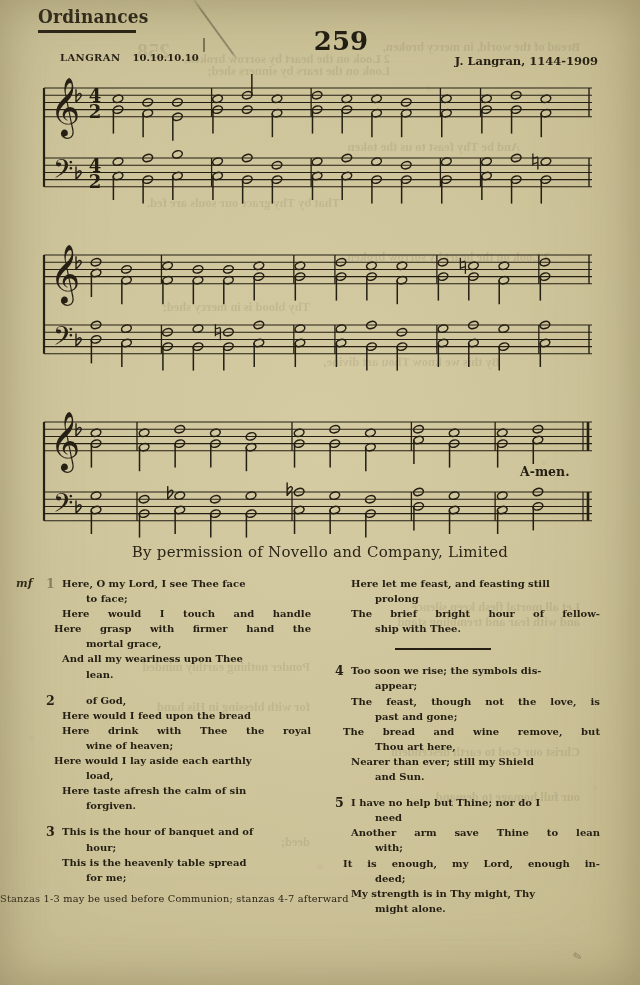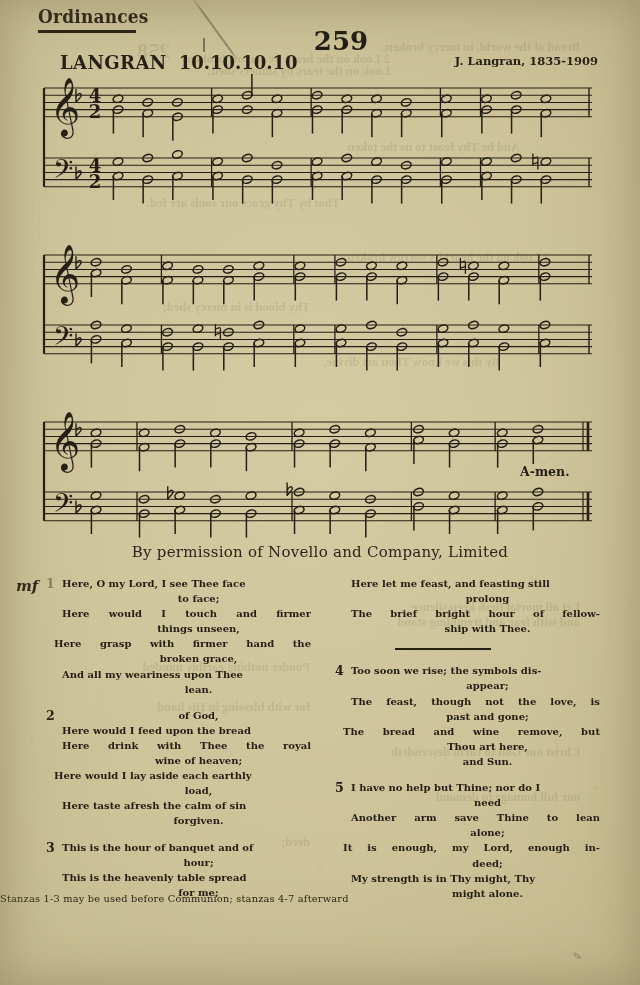"LANGRAN 10.10.10.10" #tune-name { font-size: 18px -> 10px }
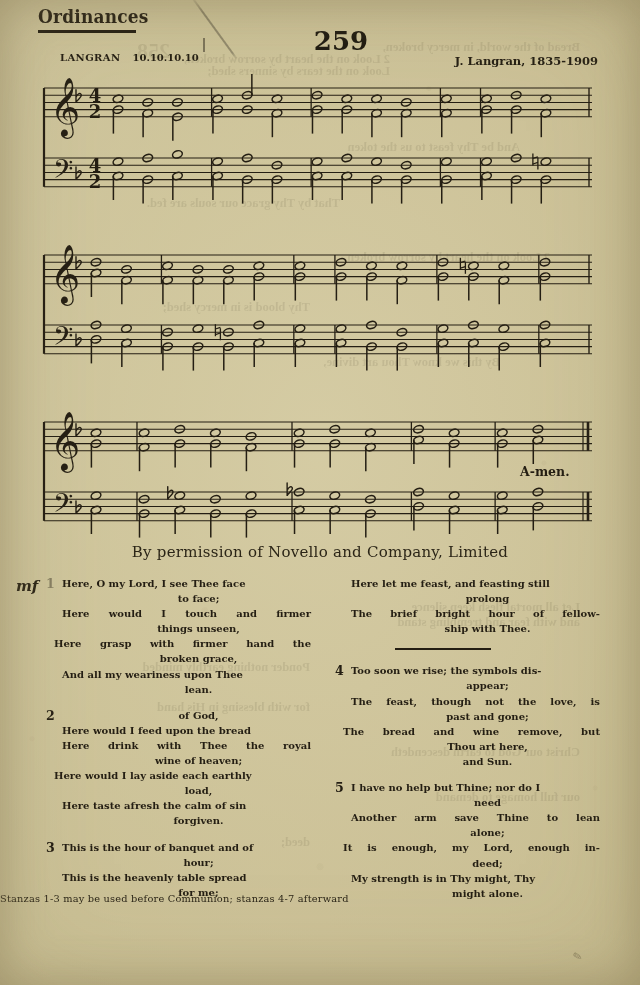"J. Langran, 1835-1909" div { text: 1835-1909 -> 1144-1909 }
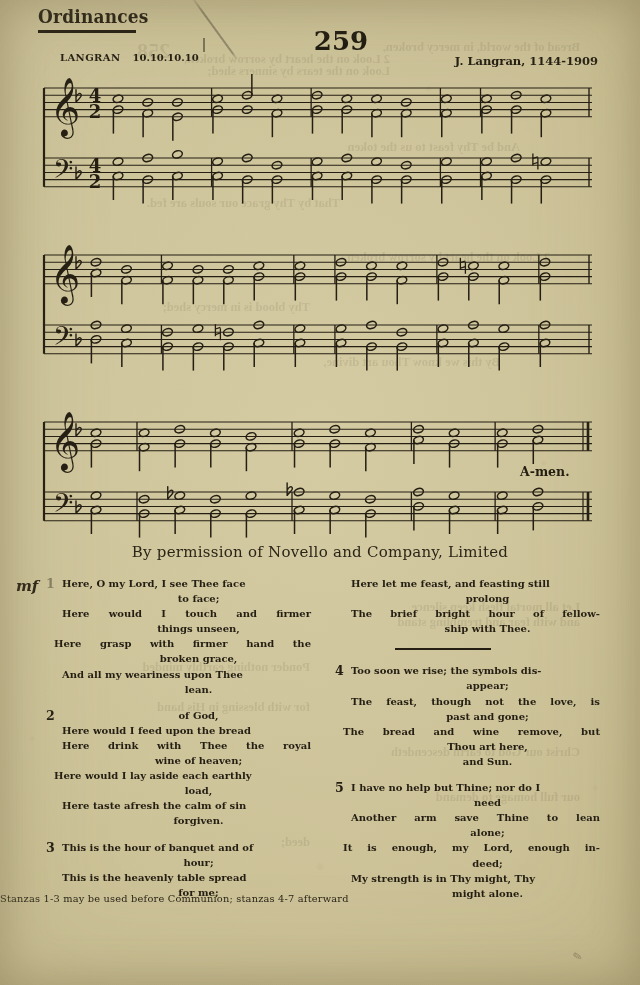"mf" .dyn { font-size: 15px -> 11px }
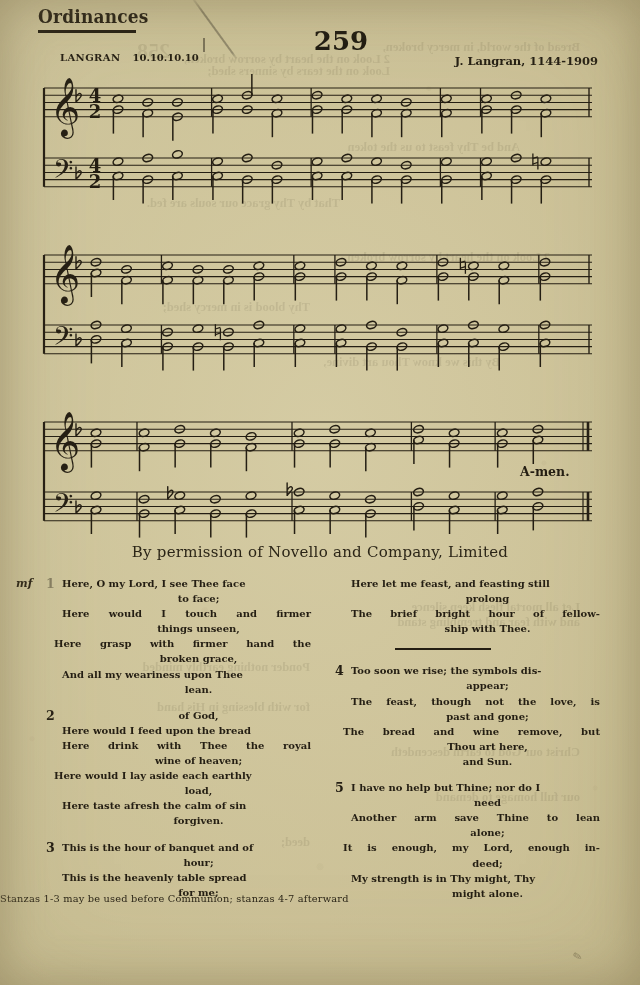"to face;" .ind1 { text-align: center -> none }
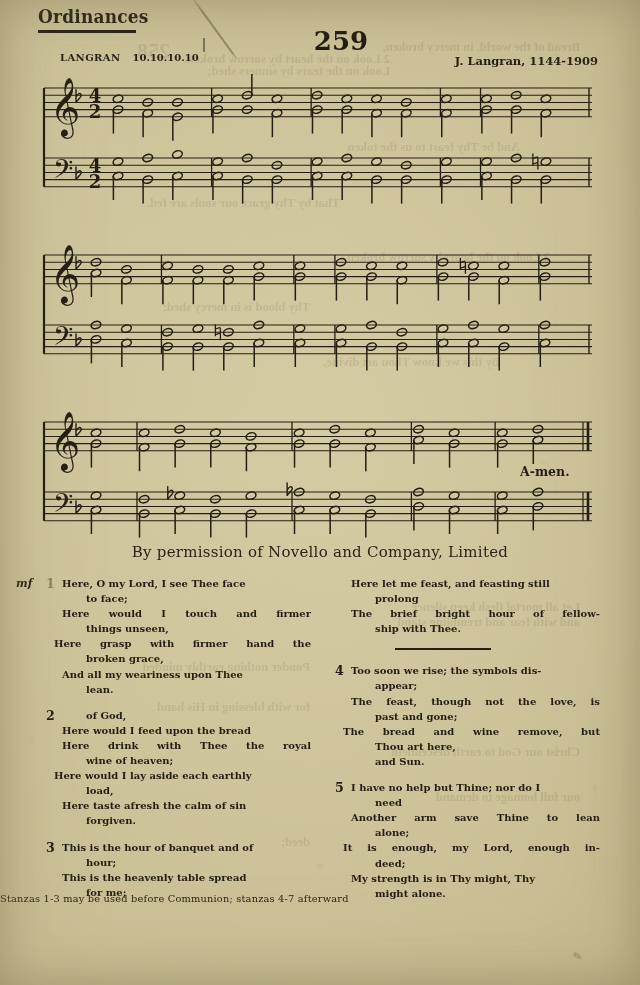"Here would I touch and" div.vline { text: firmer -> handle }
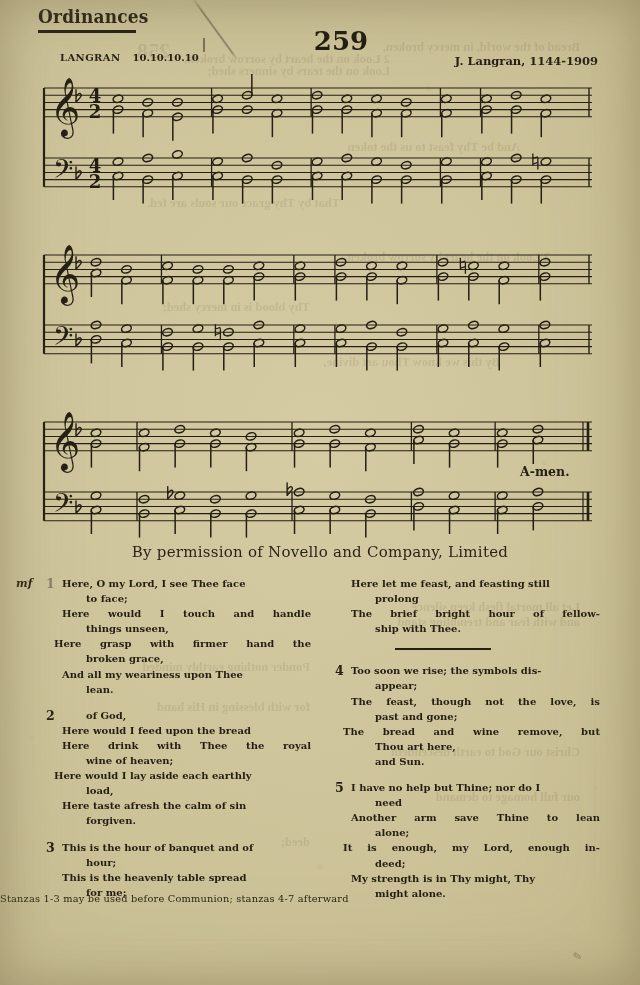"things unseen," div.vline { html: <div>things unseen,</div> -> none }
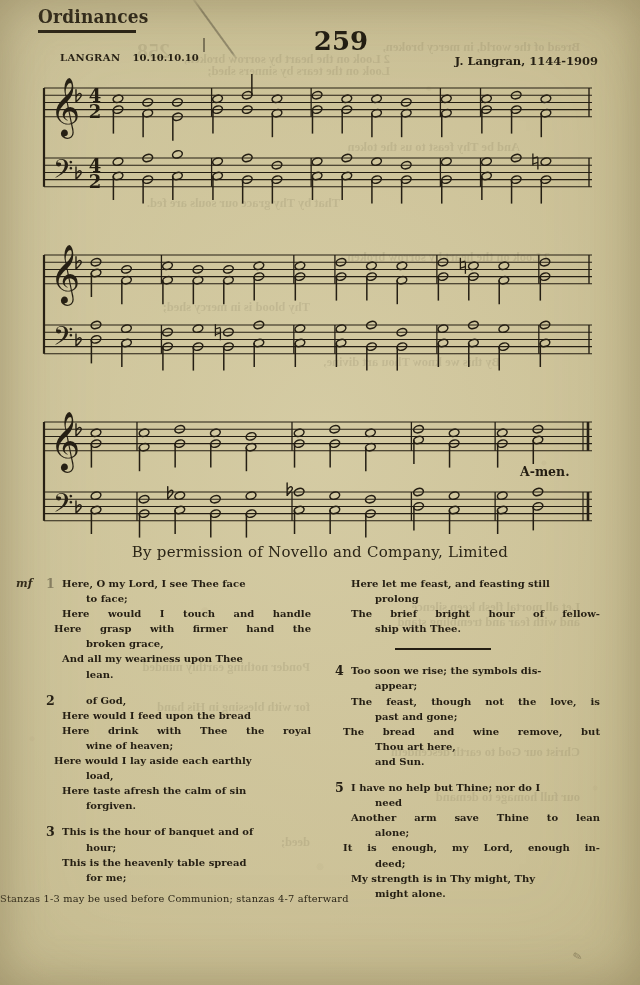"broken grace," div.vline { text: broken -> mortal }
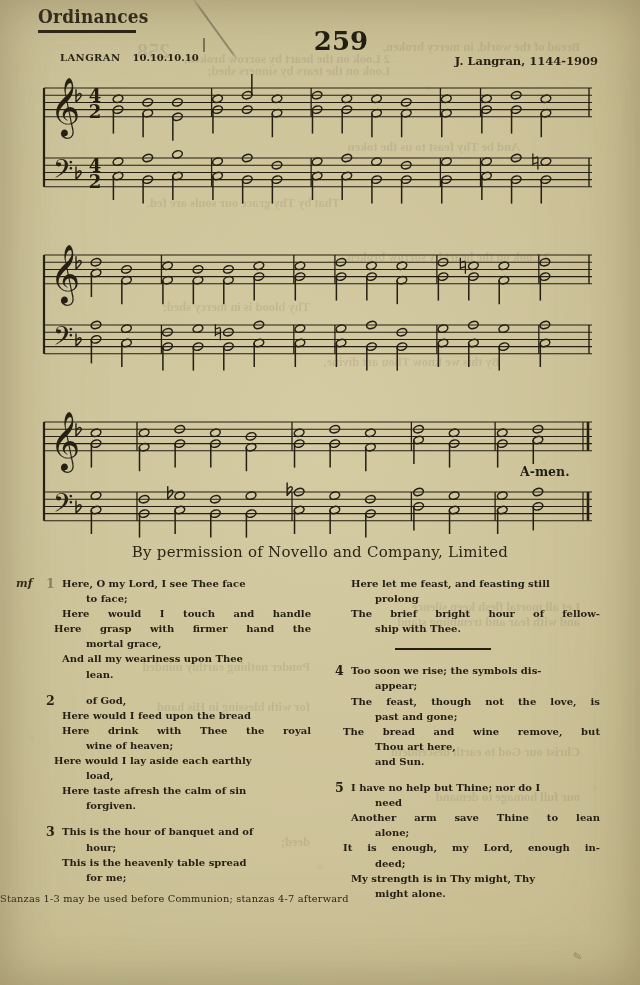"Nearer than ever; still my" div.vline { html: none -> <div>Nearer than ever; still my Shield</div> }
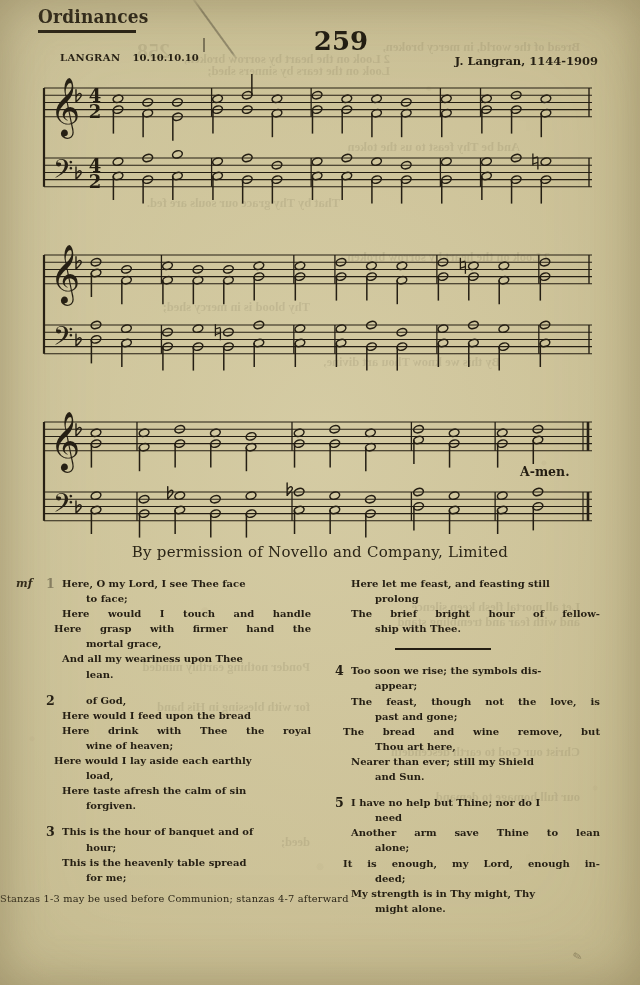"alone;" div.vline { text: alone -> with }
